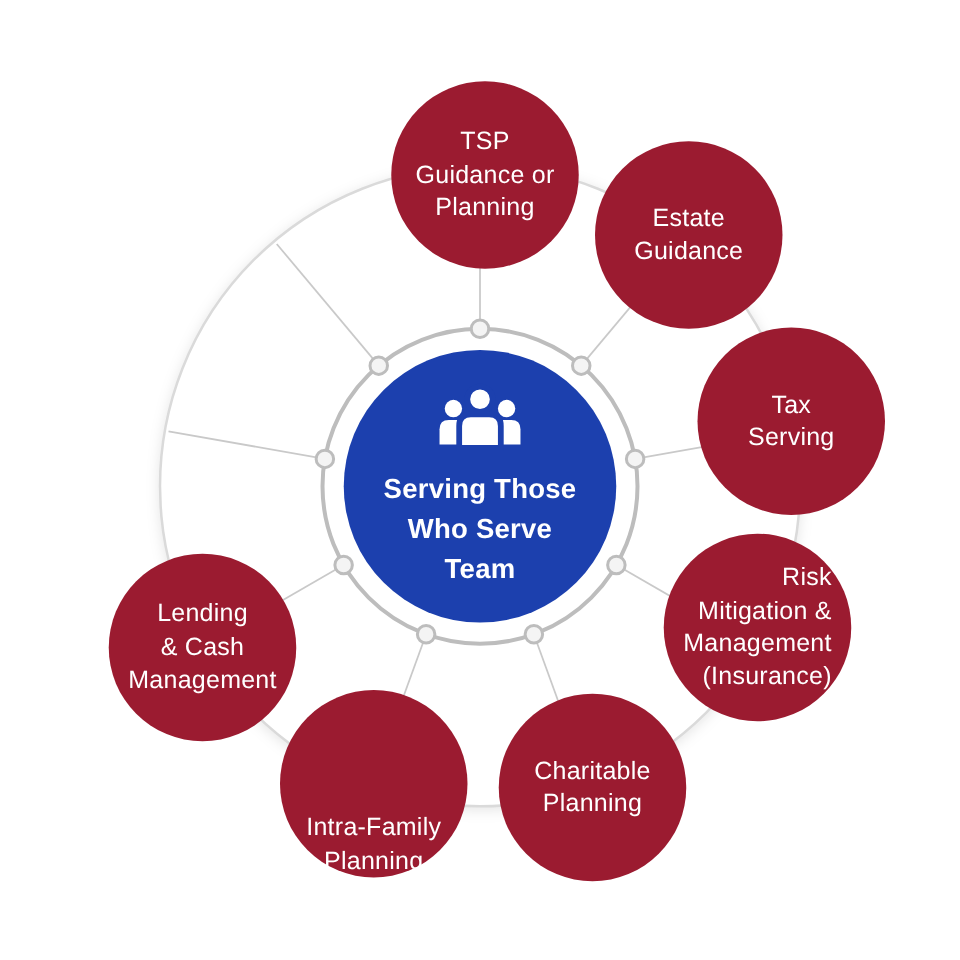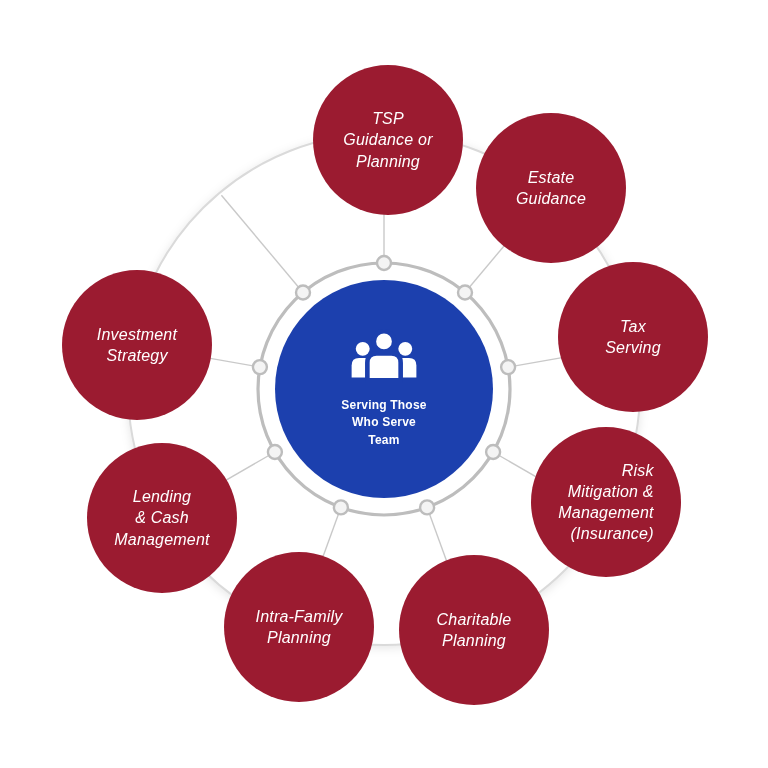"TSP" .node-label { font-size: 16px -> 20px; font-style: italic -> none }
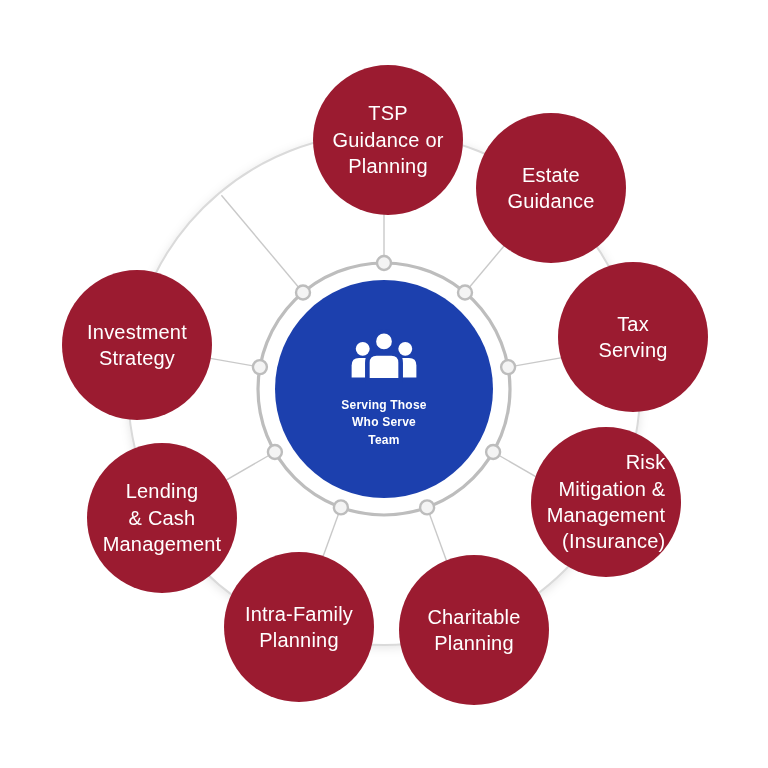"Investment" div.node { html: <div> <span>Investment Strategy</span> </div> -> none }
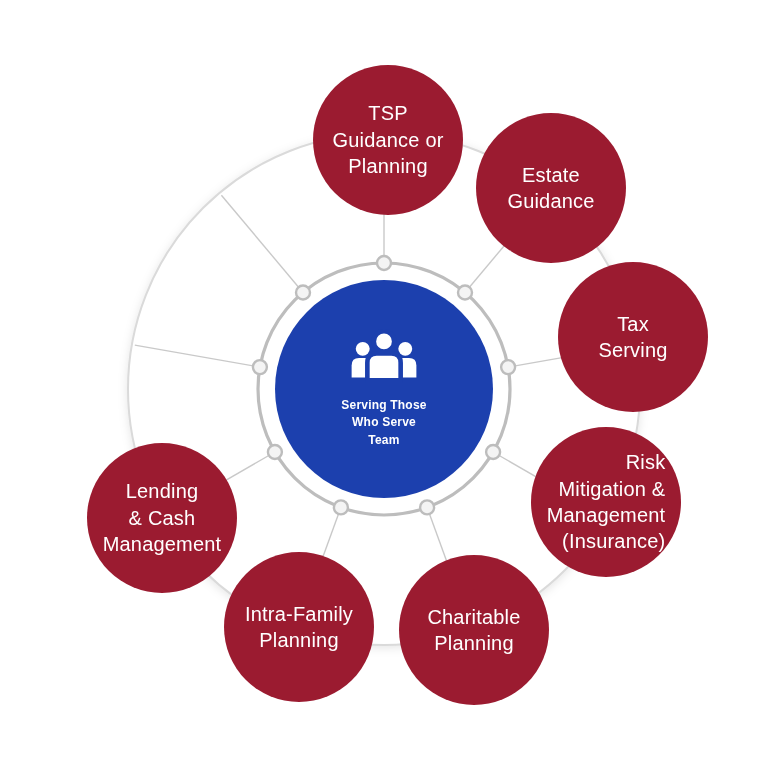"Serving Those" .hub-label { font-size: 12px -> 22px }
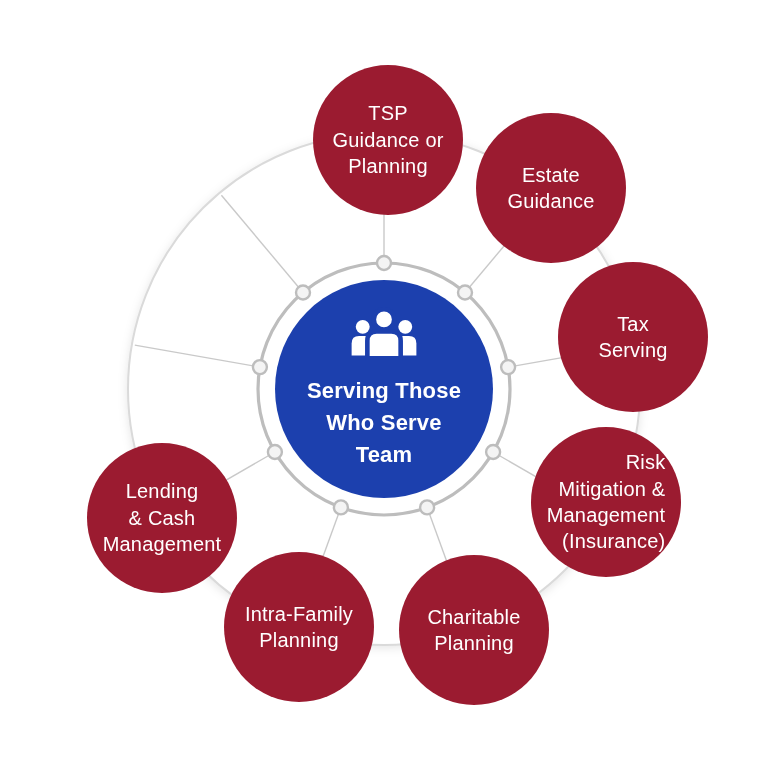"Intra-Family" div.node { align-items: none -> flex-end }
